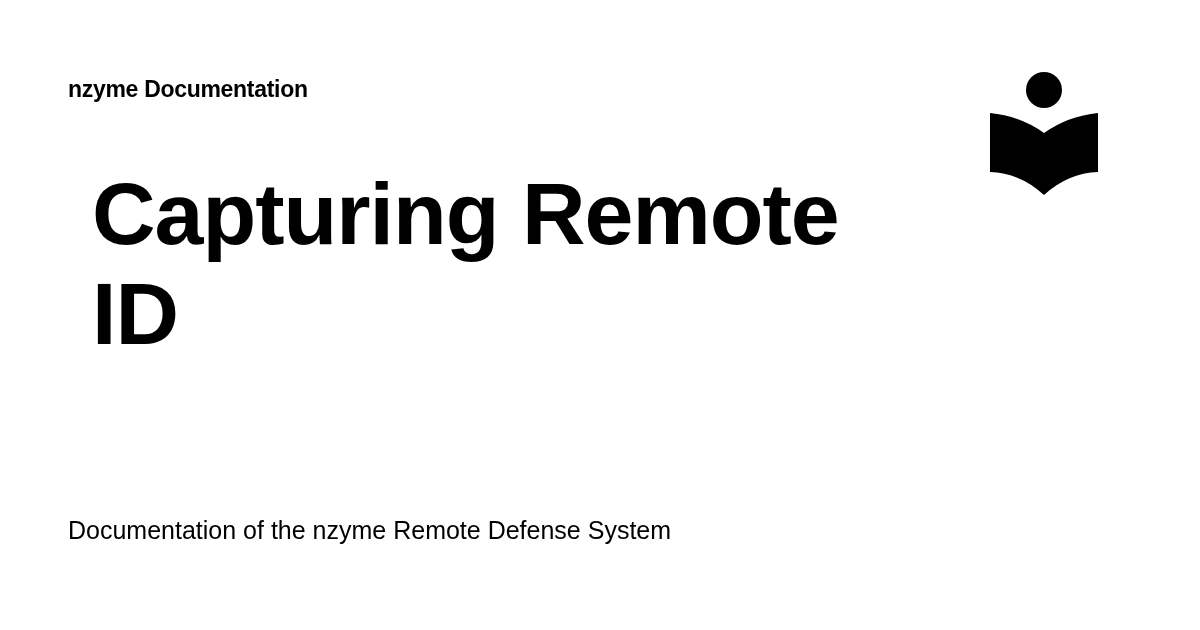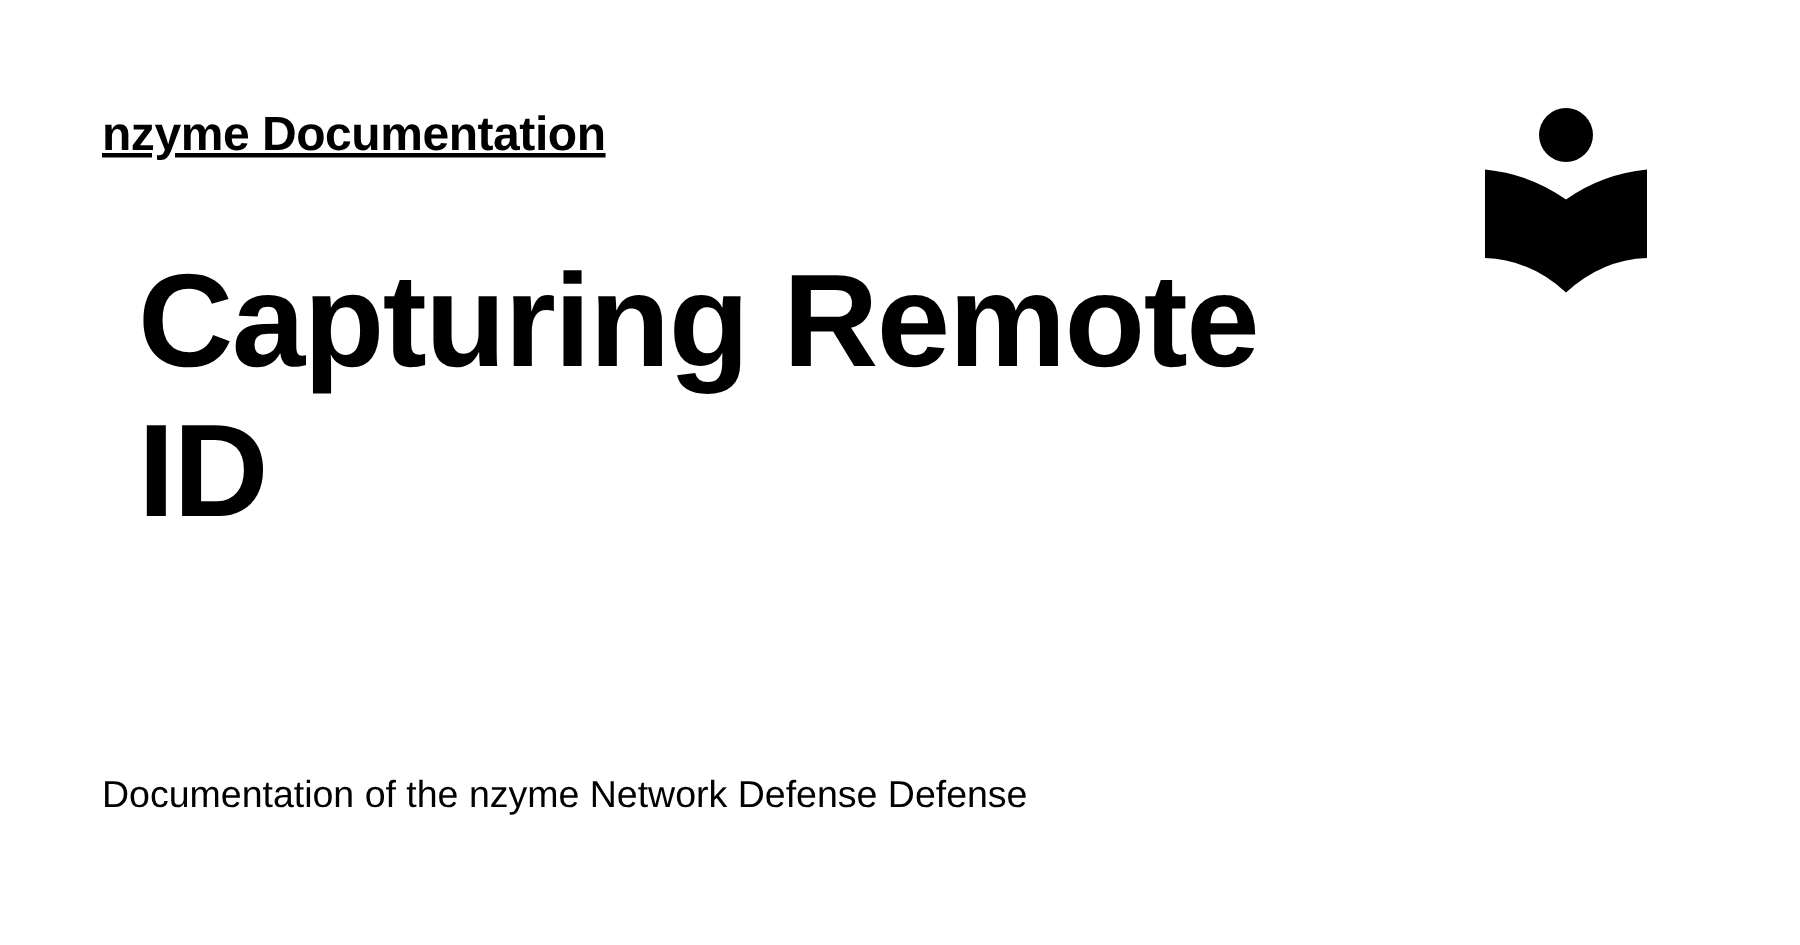"nzyme Documentation" .site-title { font-size: 32px -> 23px; text-decoration: underline -> none }
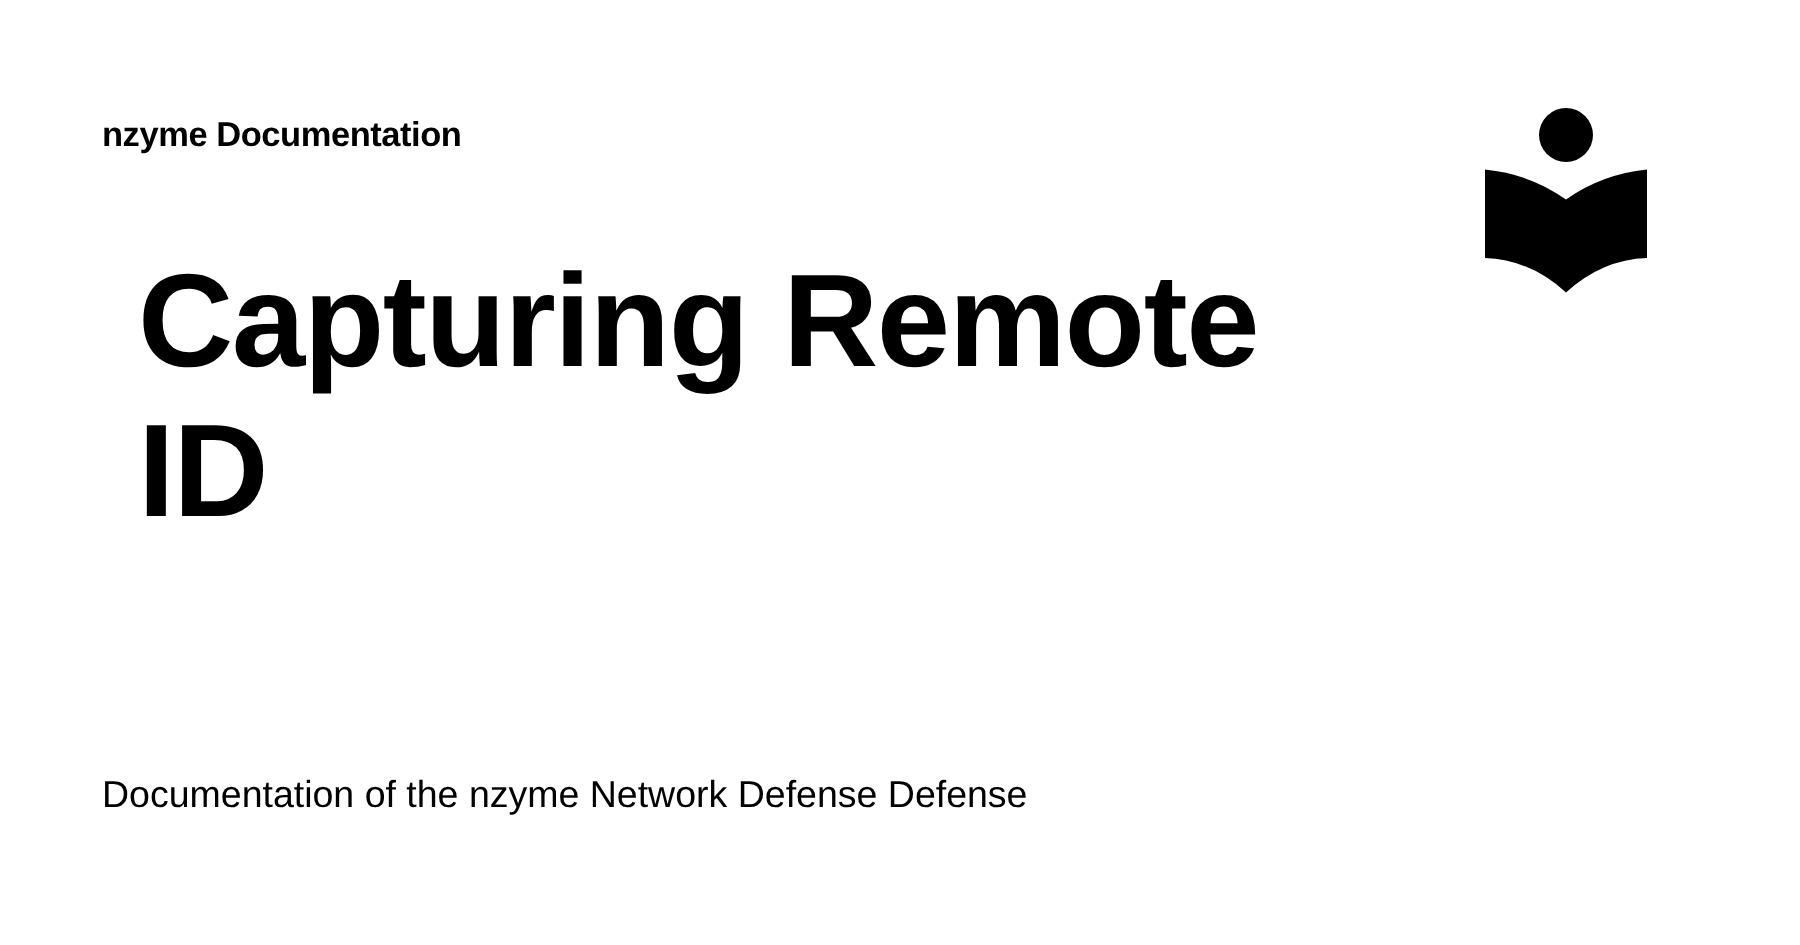"Documentation of the nzyme Network" div.description { text: Network Defense Defense -> Remote Defense System }
